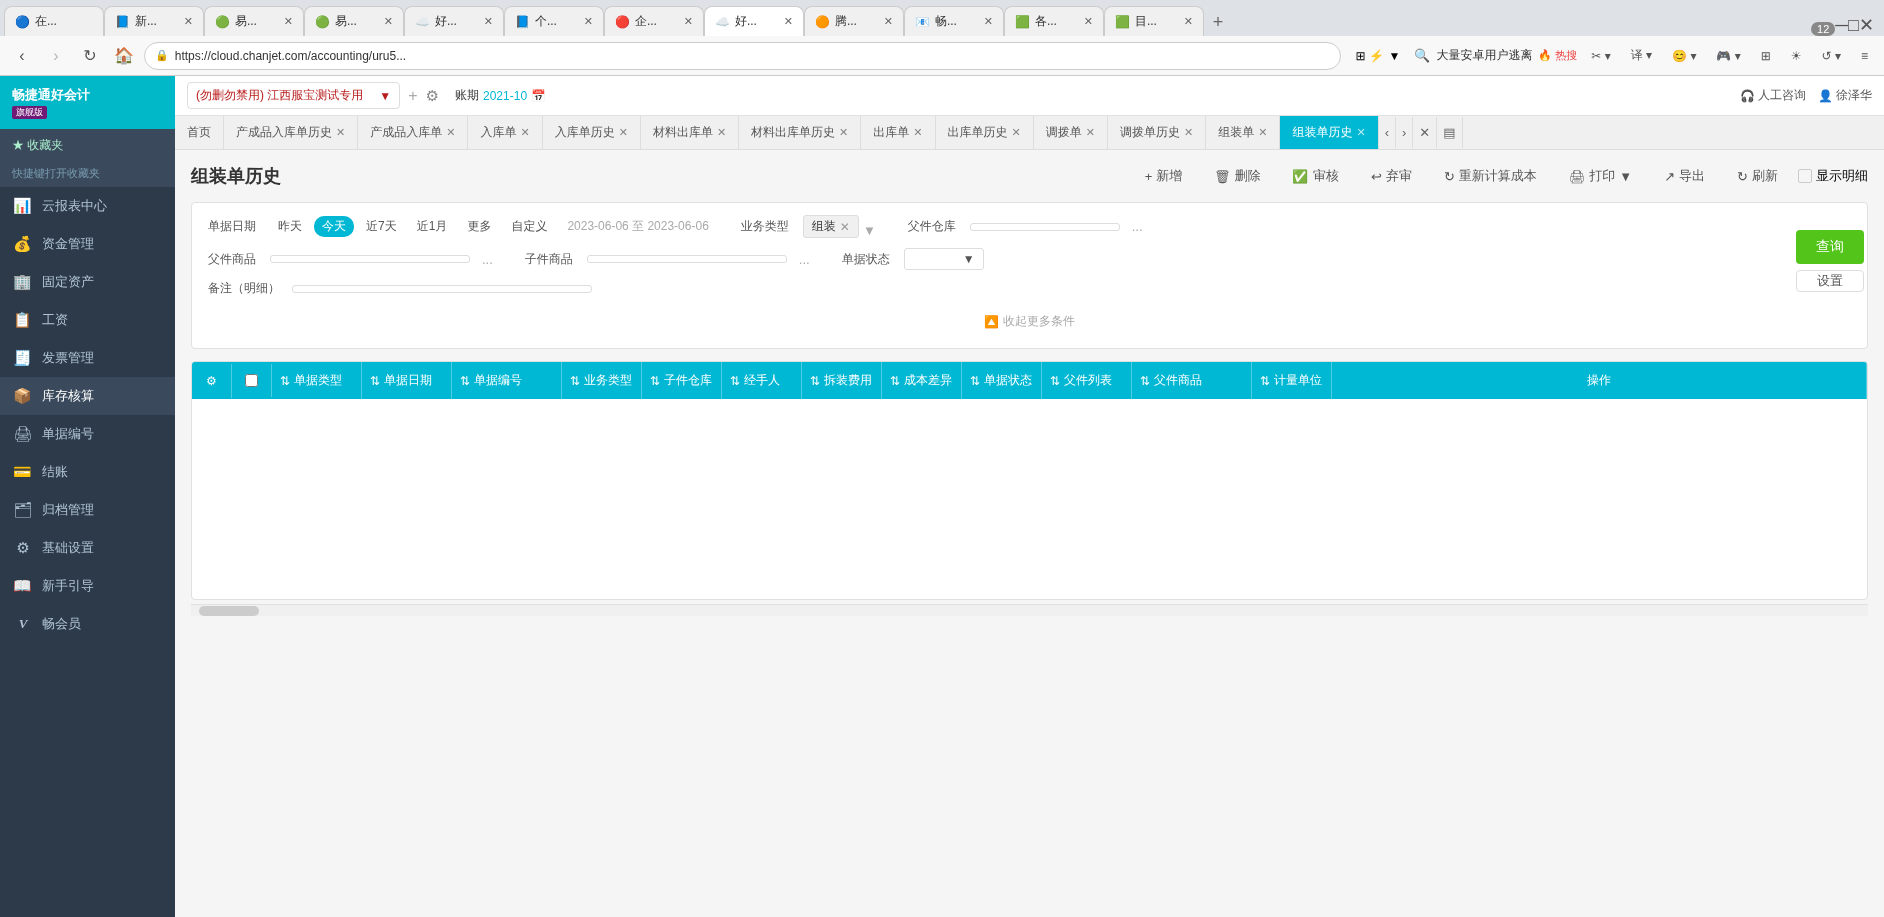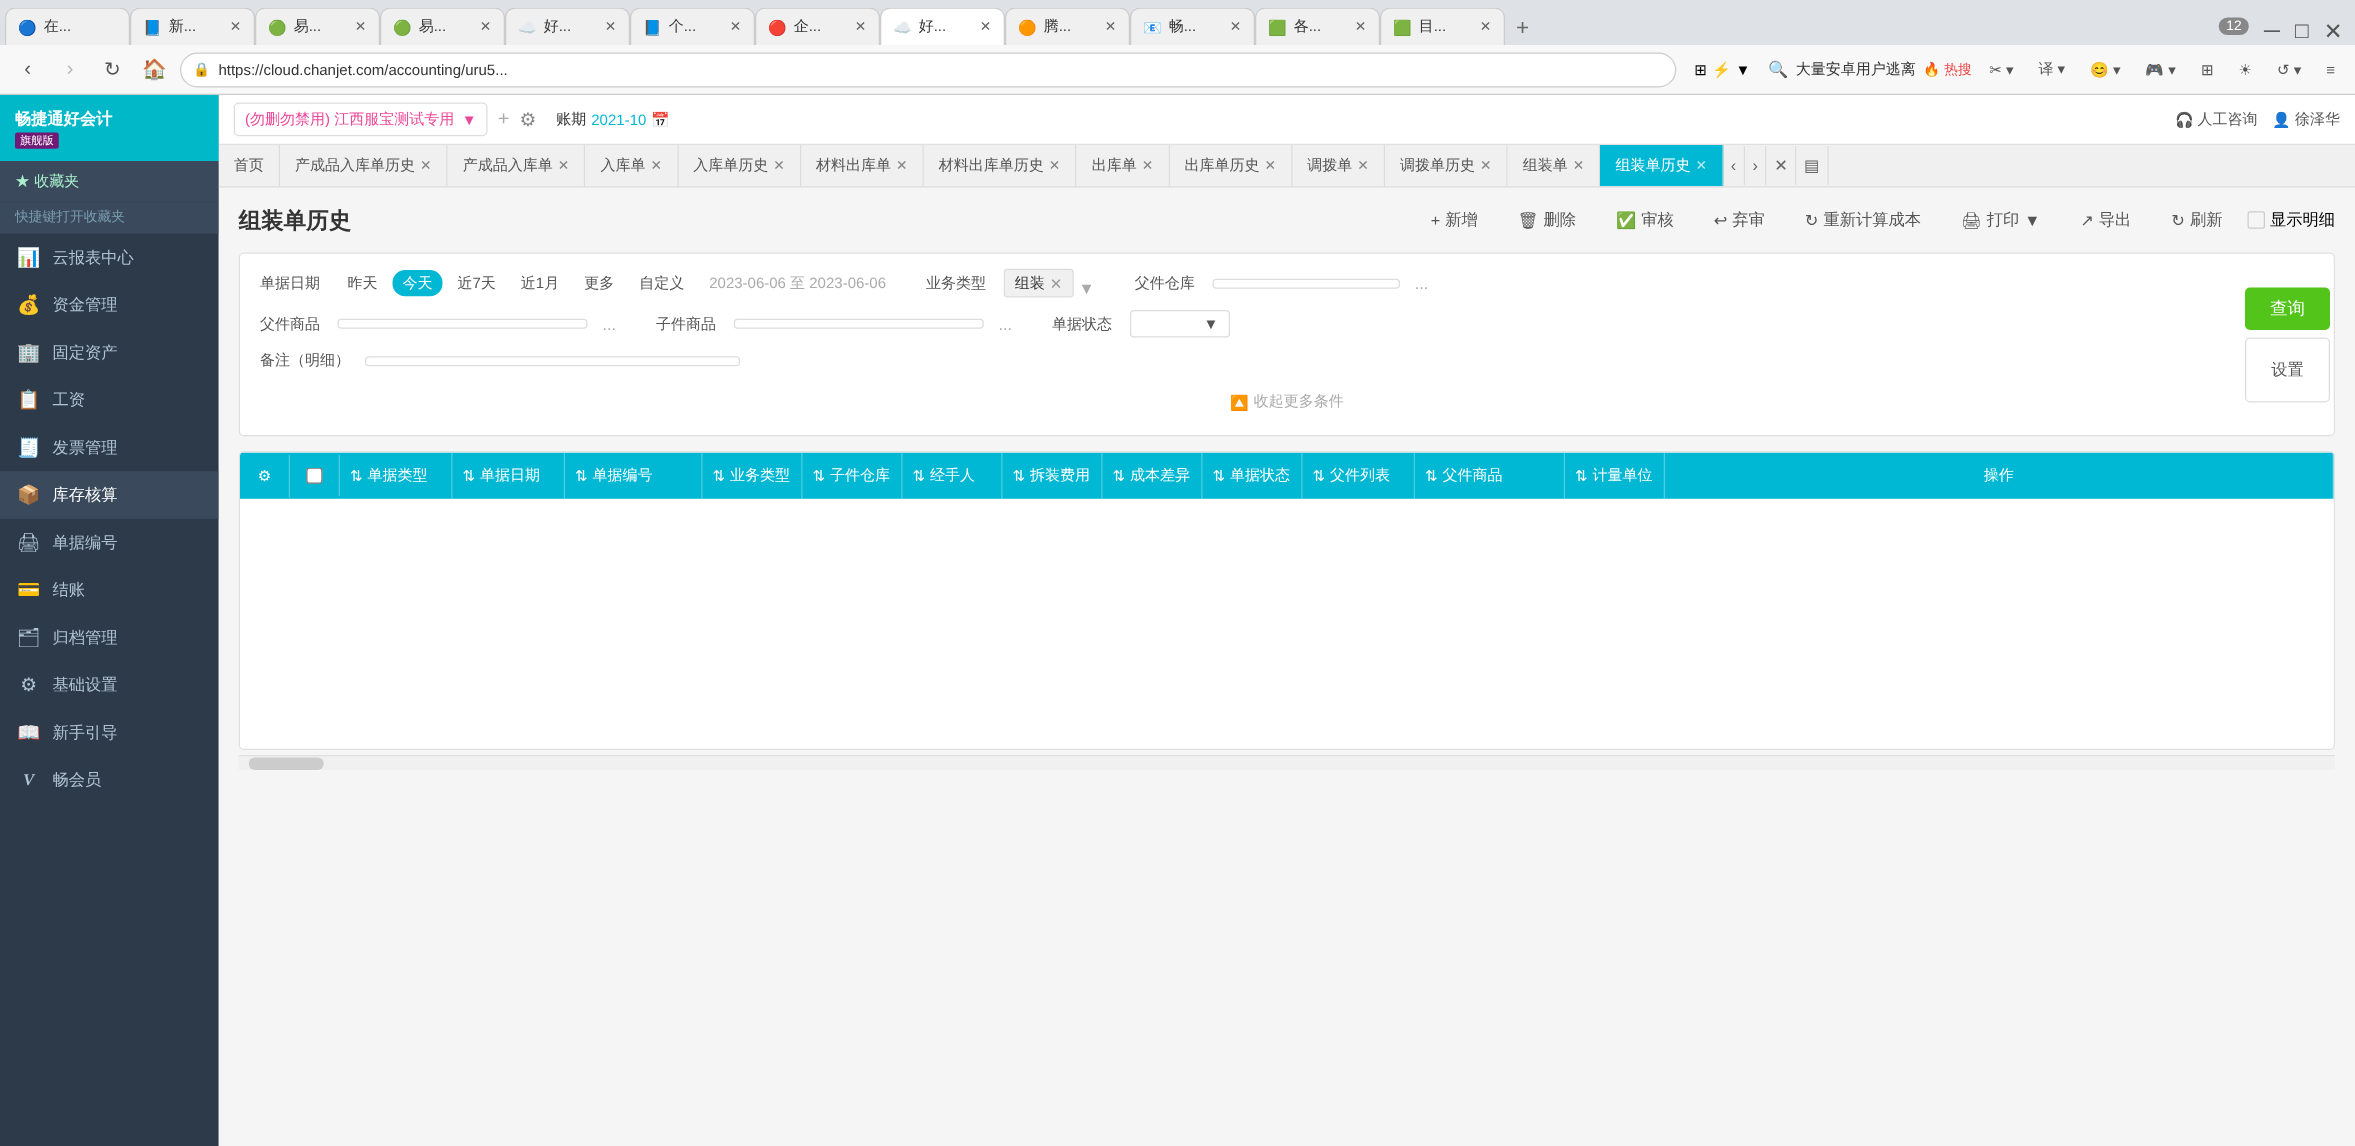"12" div { align-items: flex-start -> flex-end; gap: 12px -> 0 }
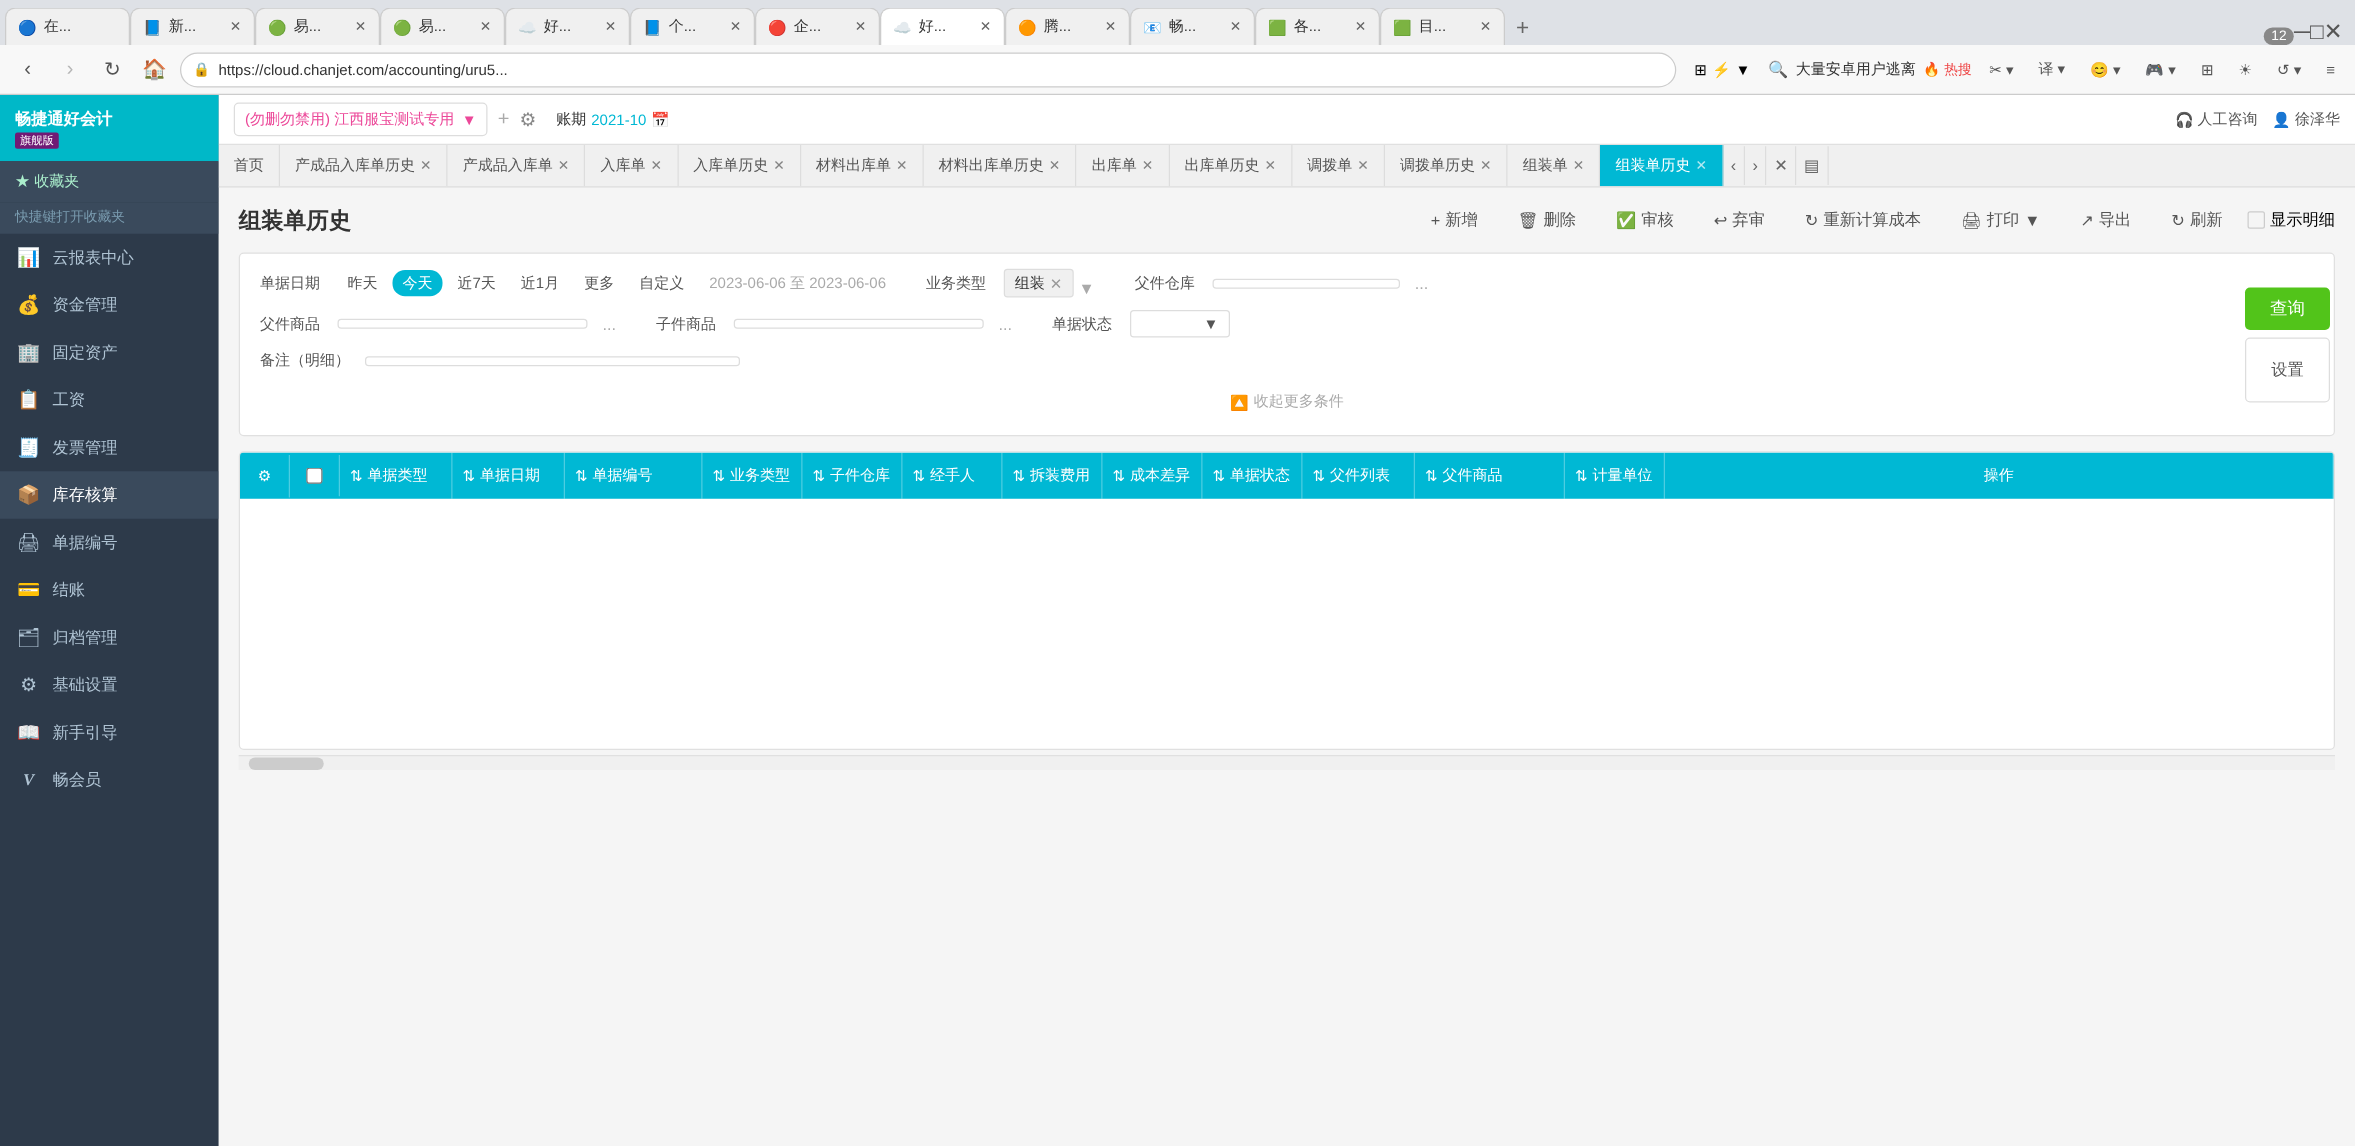"(勿删勿禁用) 江西服宝测试专用" .company-selector { color: #ec4899 -> #b91c1c; gap: 6px -> 16px }
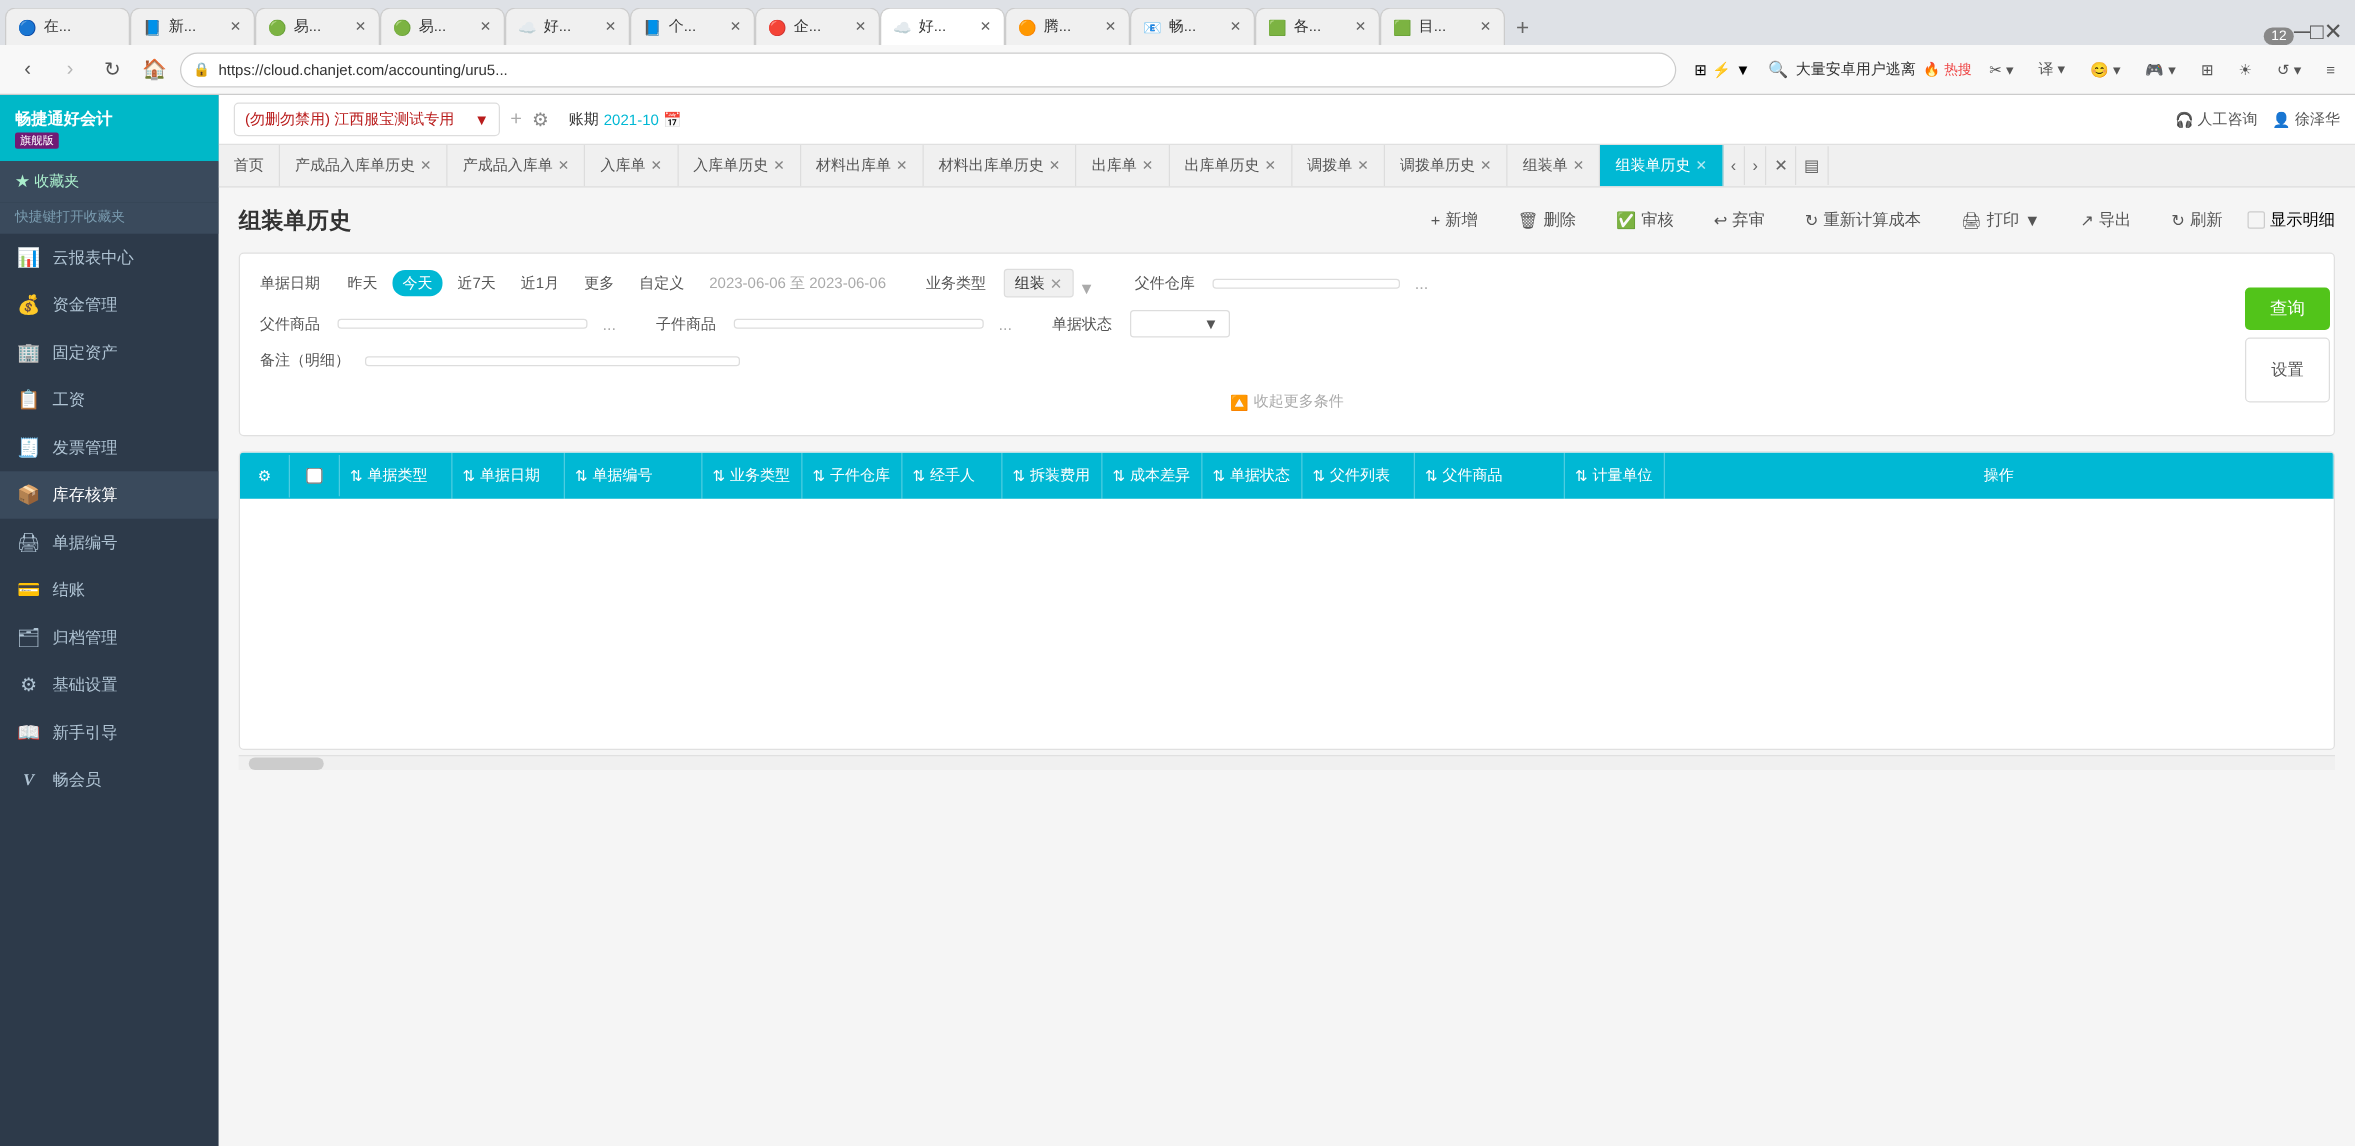"设置" button { padding: 16px 20px -> 1px 20px }
